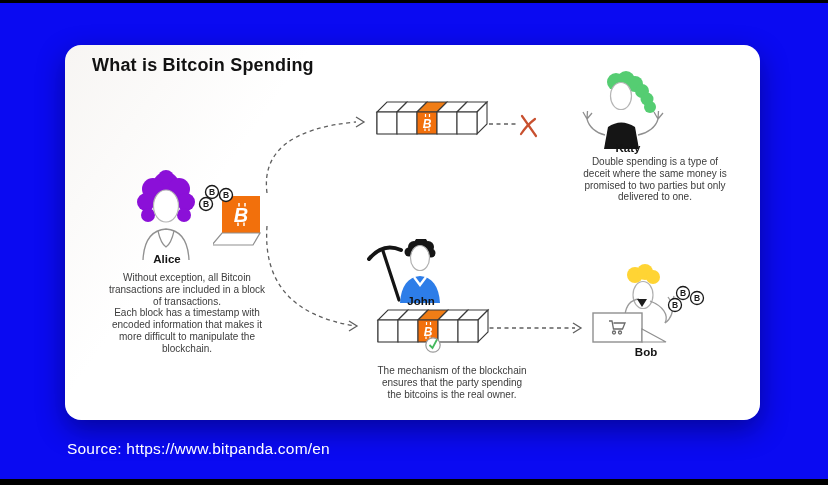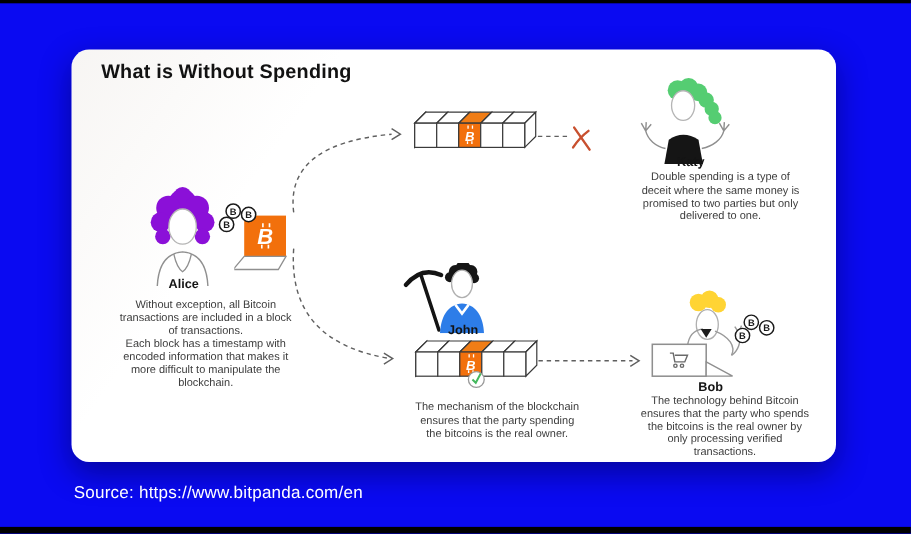"What is Without Spending" h1 { text: Without -> Bitcoin }
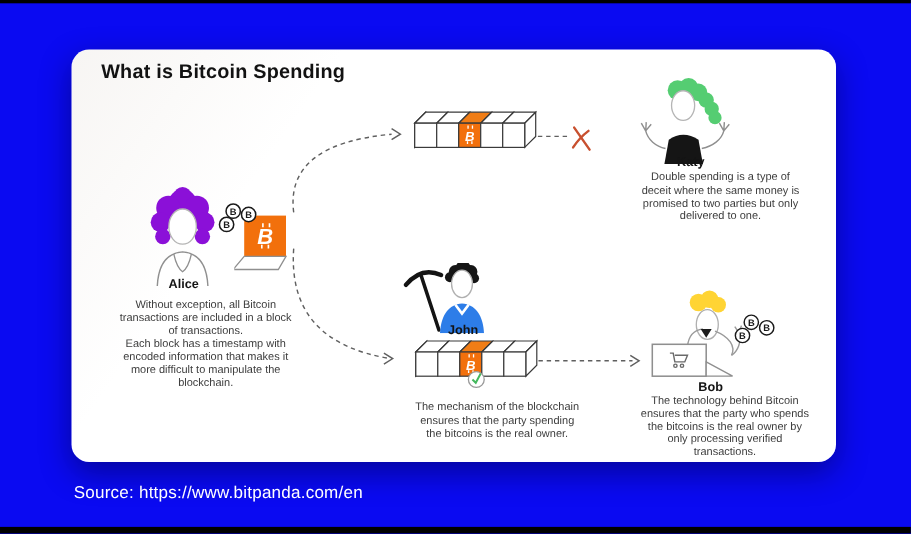"The technology behind Bitcoin ensures" div.desc { html: <div>The technology behind Bitcoin ensures that the party who spends the bitcoins is the real owner by only processing verified transactions.</div> -> none }
